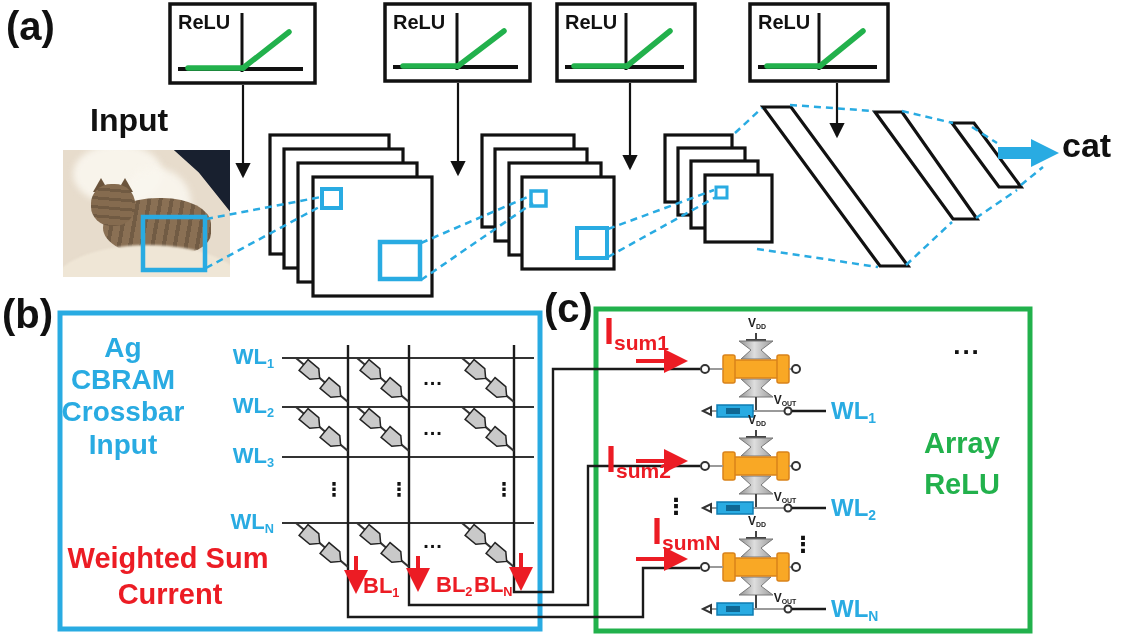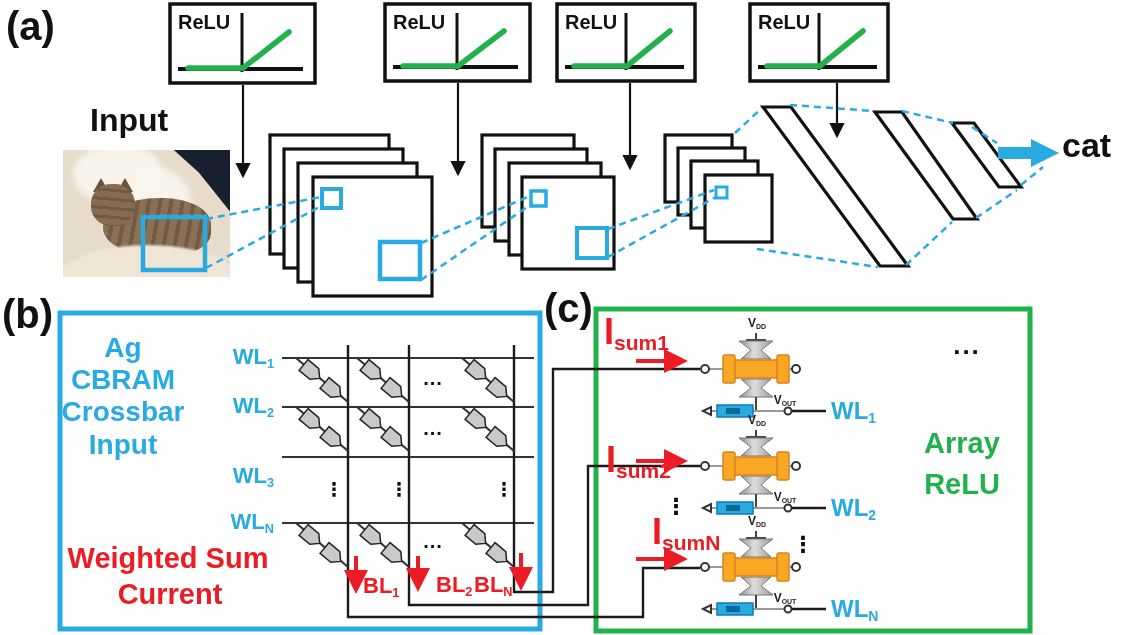"WL3" div.lbl { margin-top: 20px -> none }
